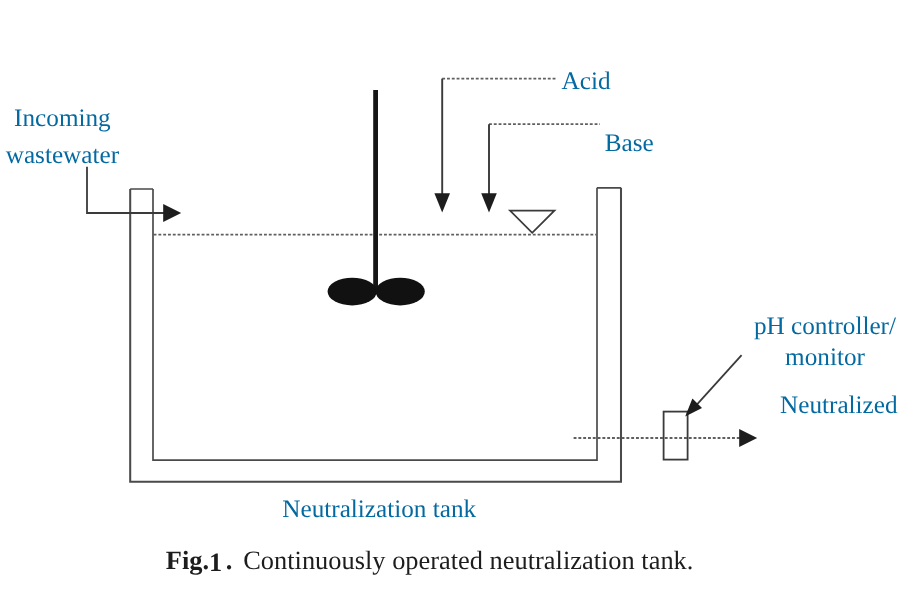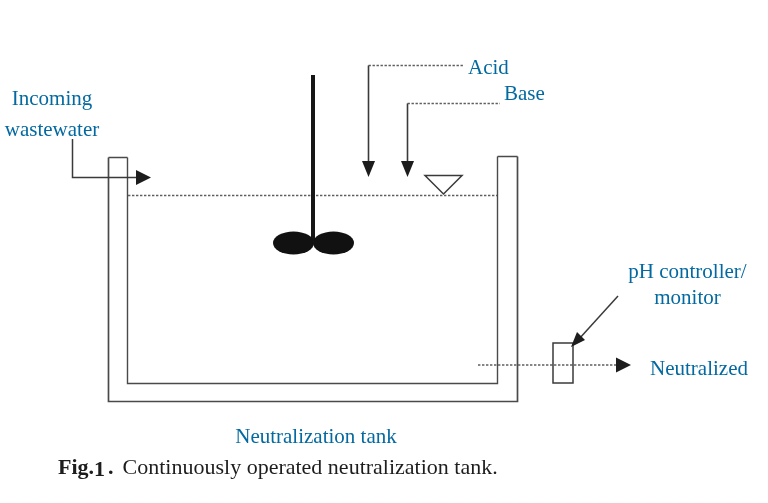"Base" .lbl-base { top: 78px -> 104px }
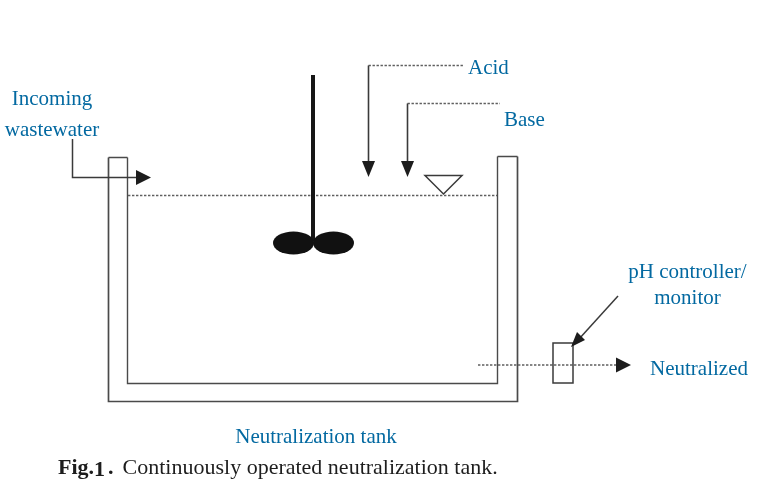"Neutralized" .lbl-neutralized { top: 354px -> 323px }
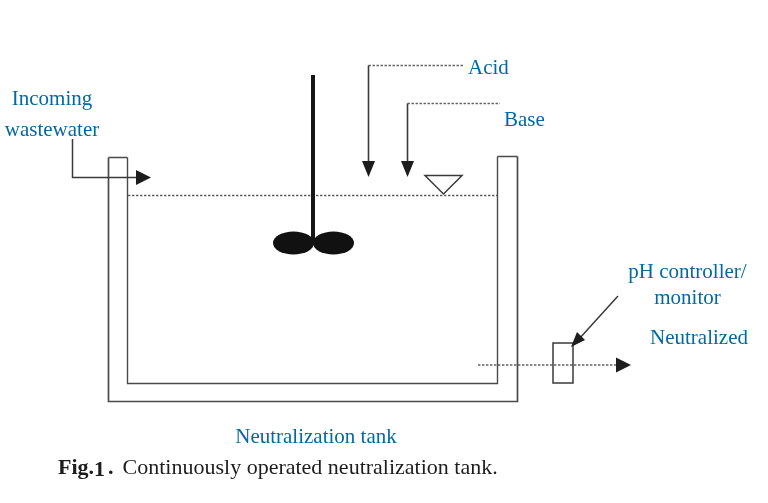"Neutralization tank" .lbl-tank { margin-top: 12px -> none }
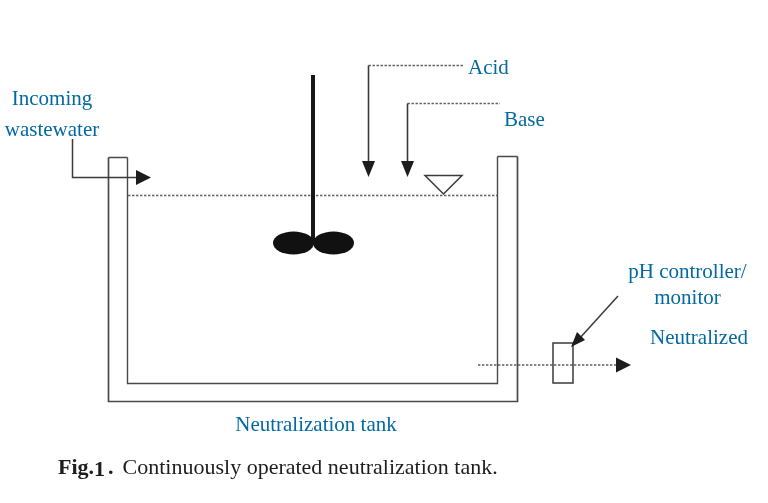"Fig.1. Continuously operated" .caption { text-align: none -> center }
